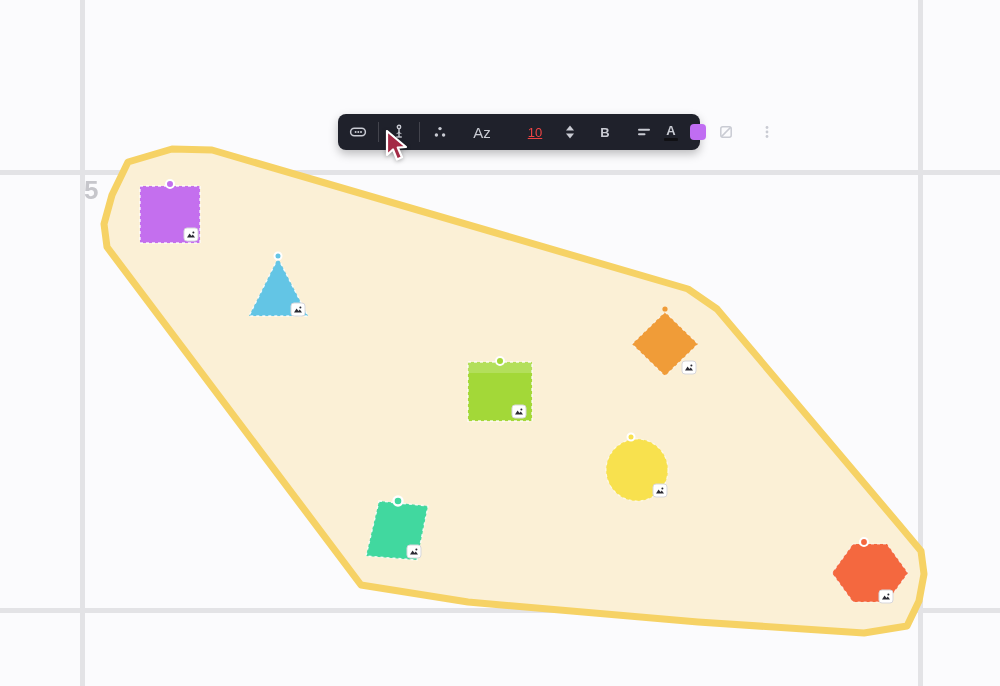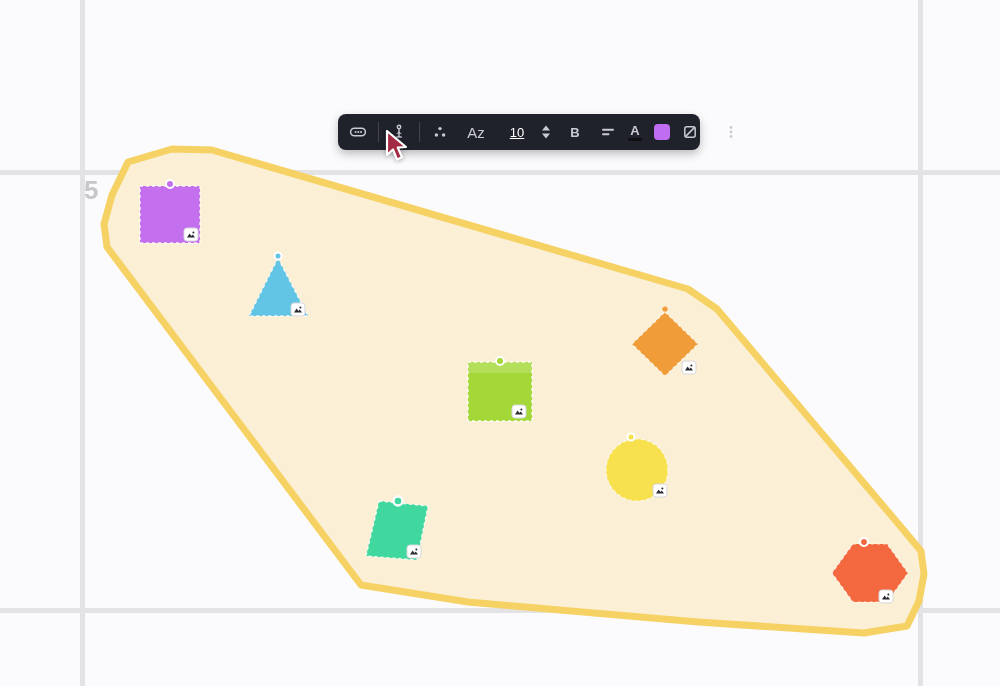"Az" .tb-text { margin: 7px -> 13px }
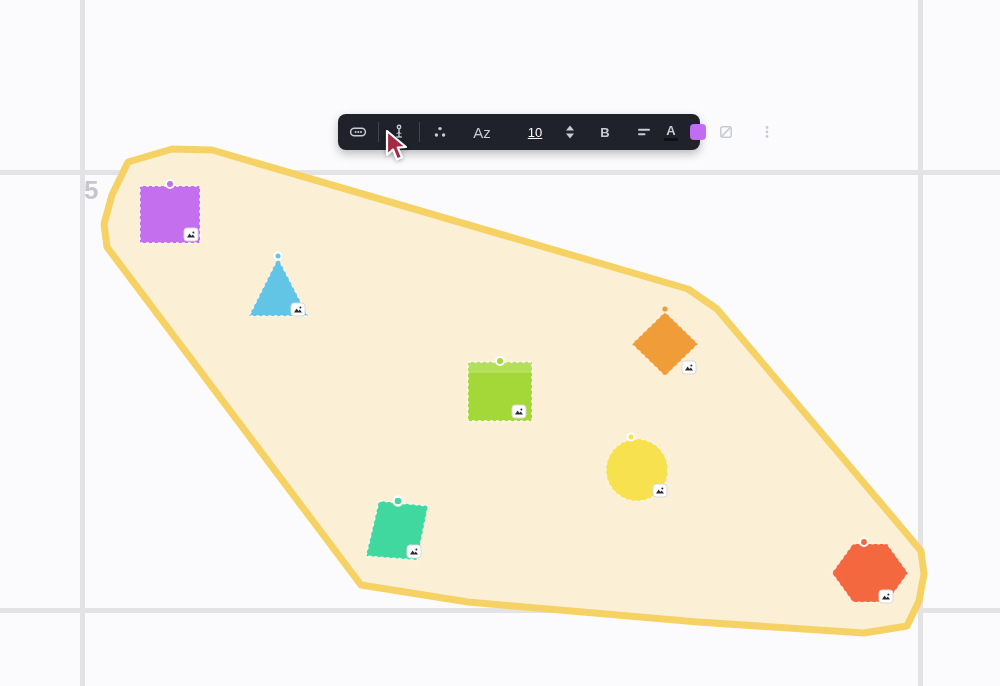"10" button.tb-text { color: #ffffff -> #ef4444 }
